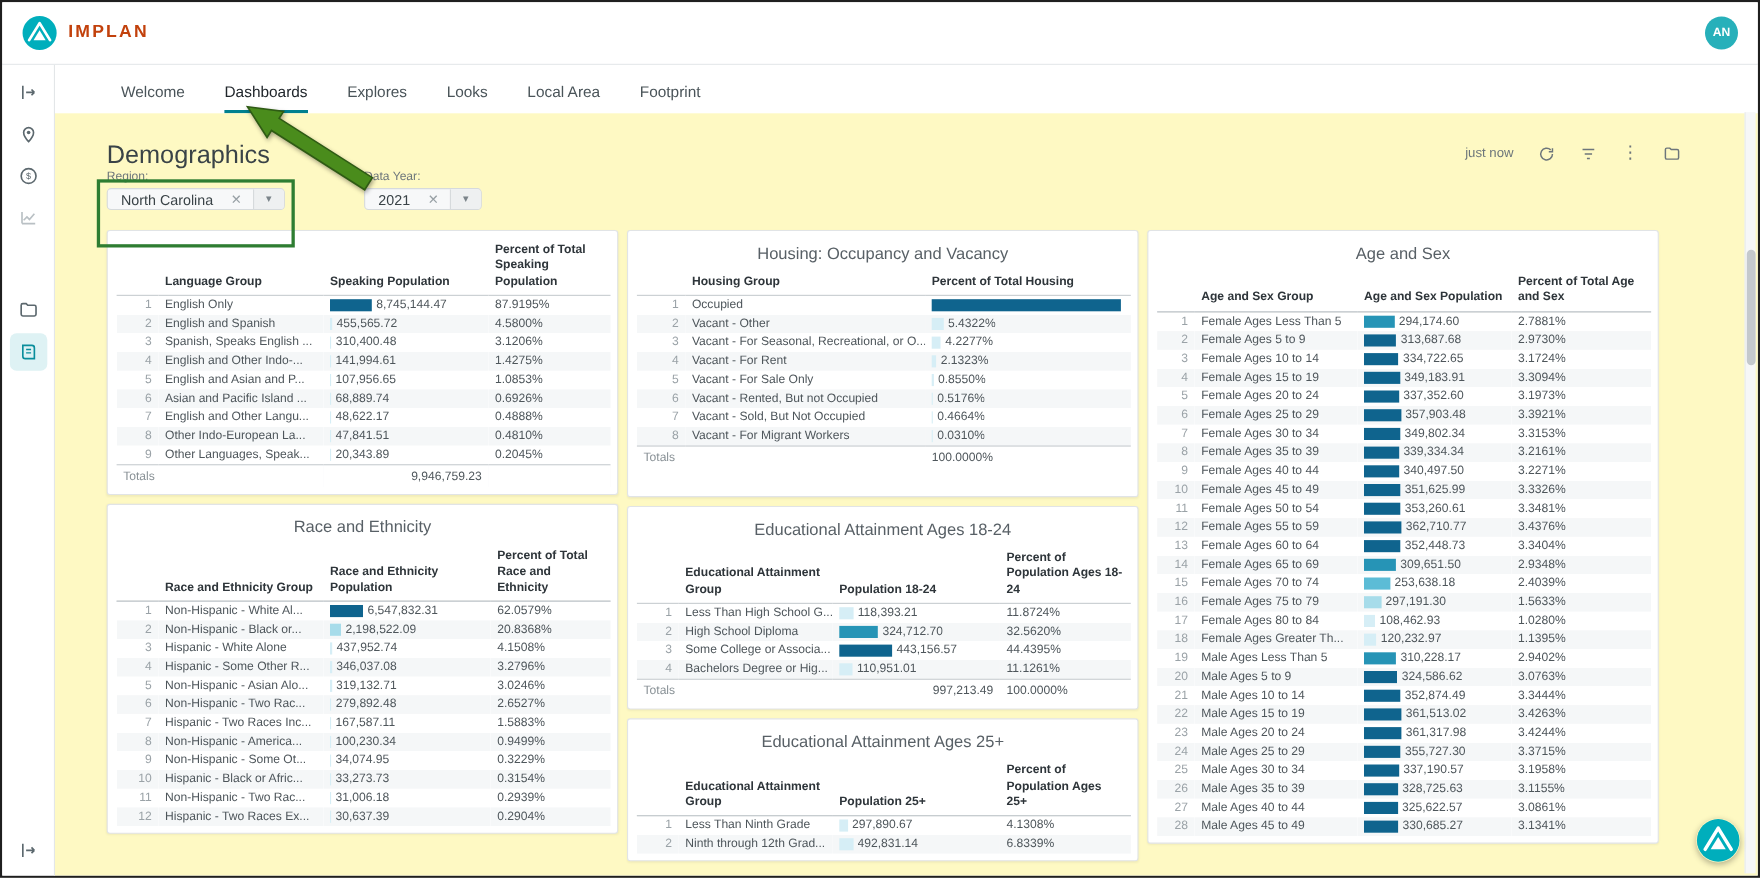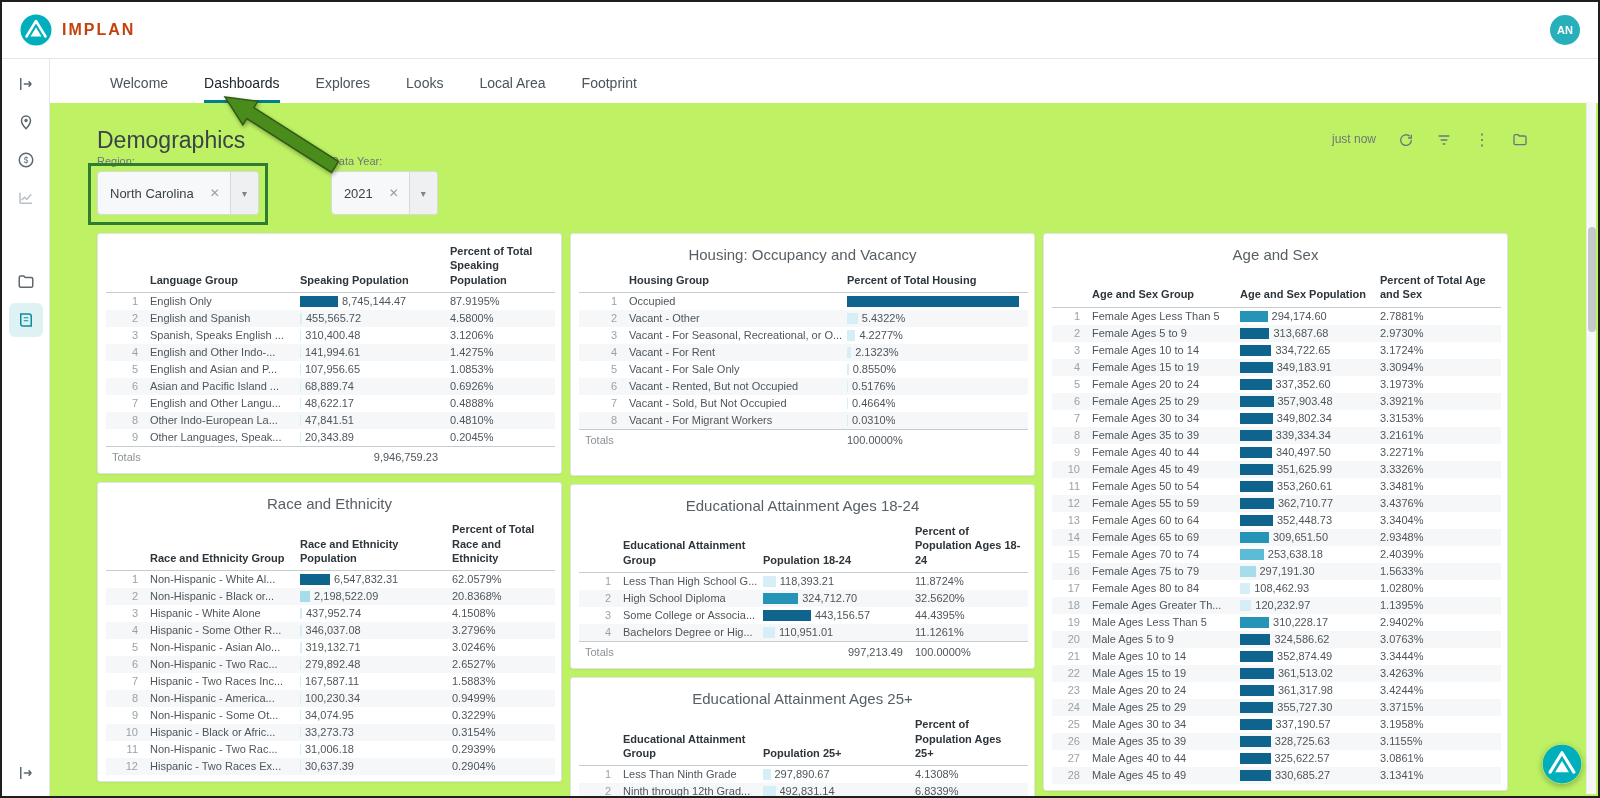"Demographics" .content { background: #bef264 -> #fef9c3 }
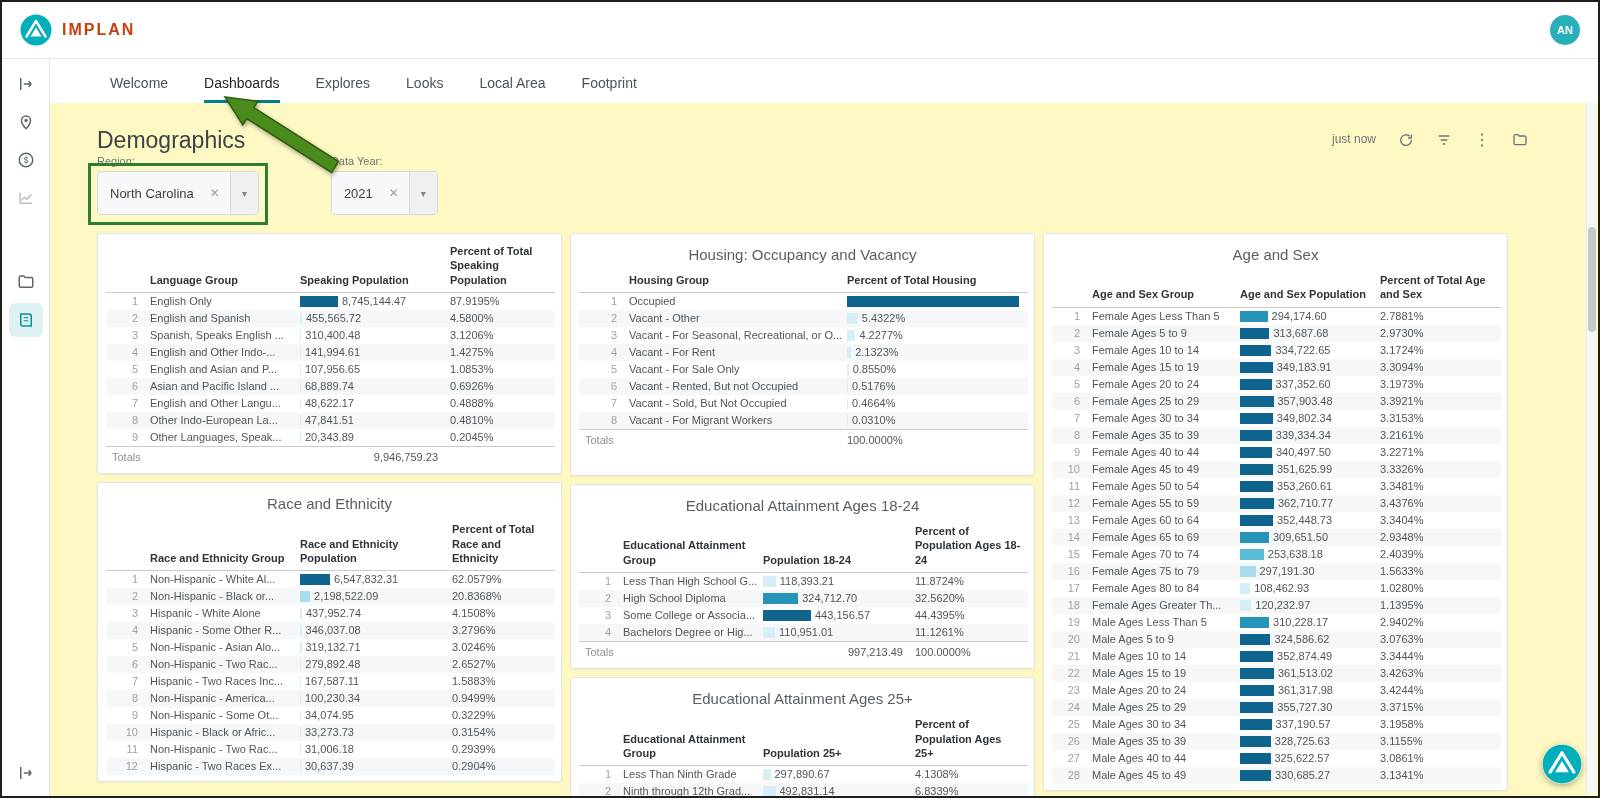"North Carolina" .chip { height: 44px -> 20px }
